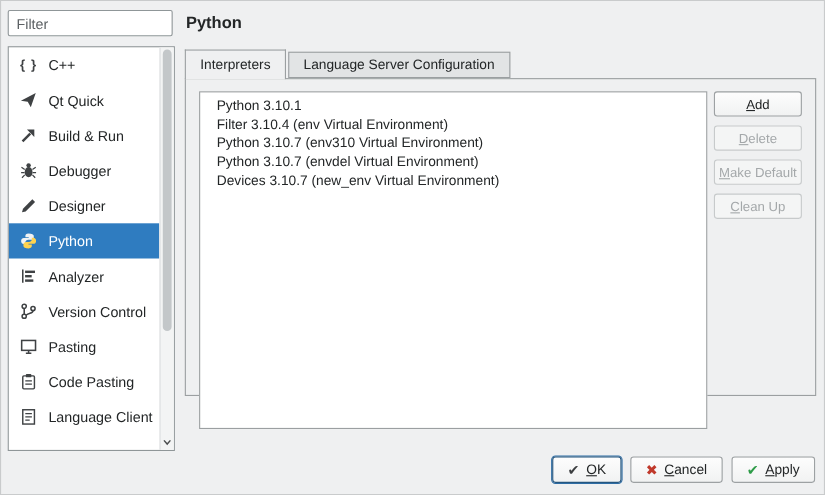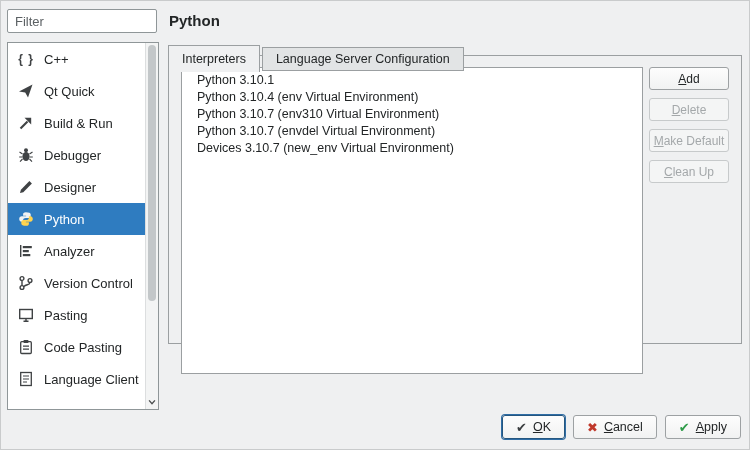"Python 3.10.1" .panel { top: 55px -> 71px }
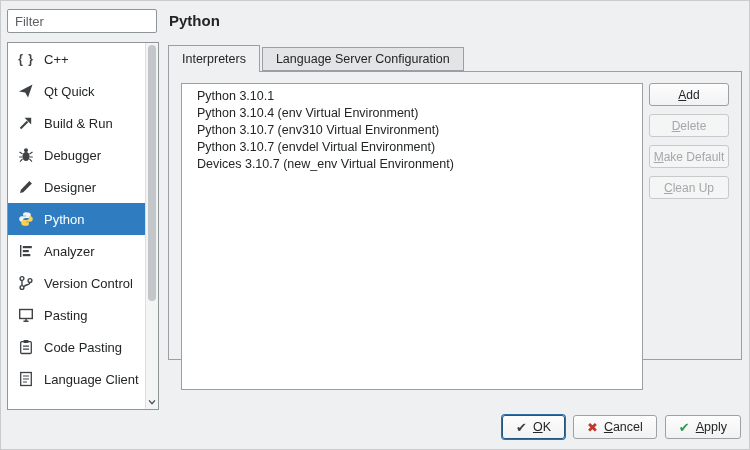"Python 3.10.4 (env Virtual Environment)" div.listrow { text: Python -> Filter }
